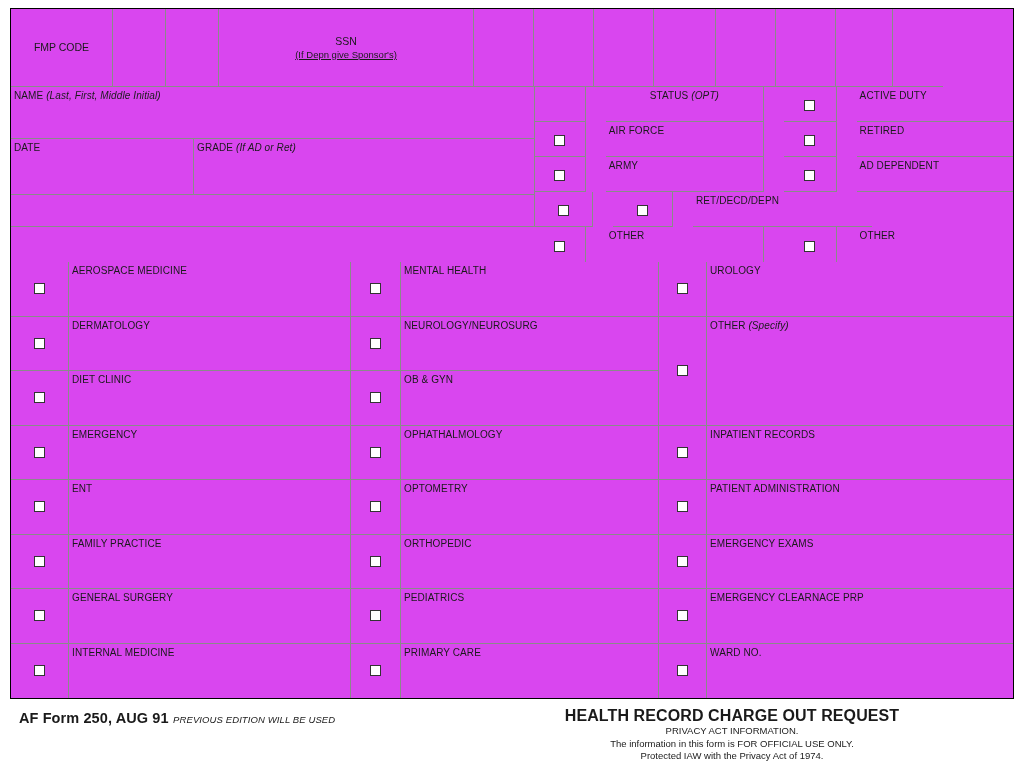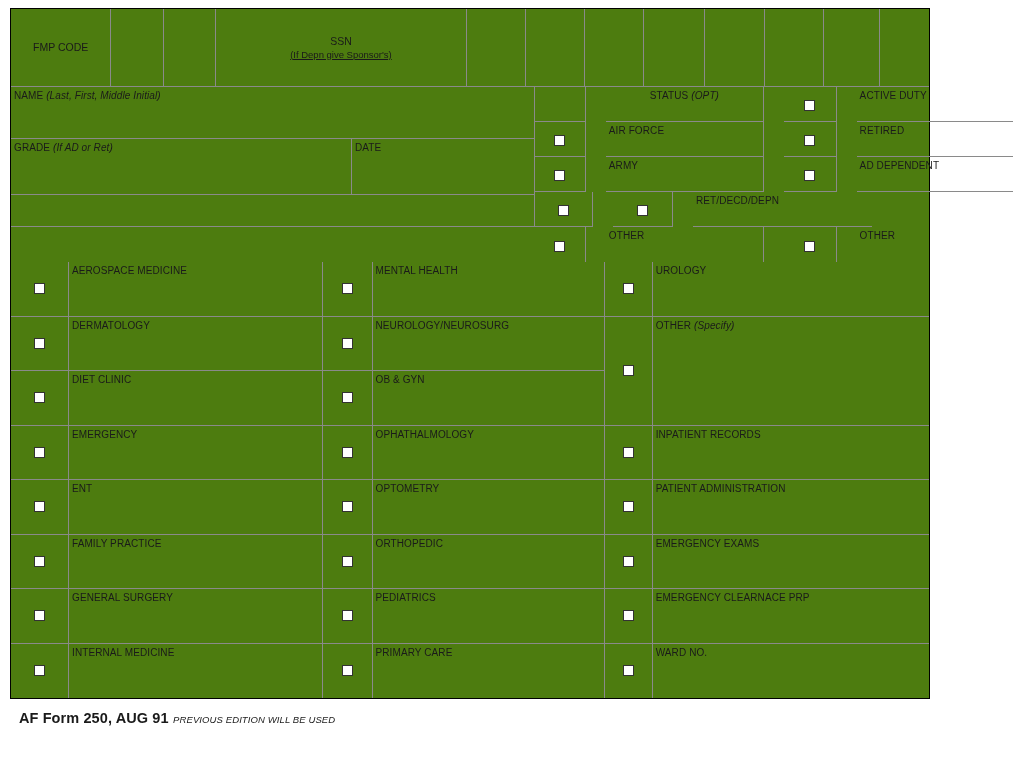"FMP CODE" .sheet { background: #4d7c0f -> #d946ef; width: 920px -> 1004px }
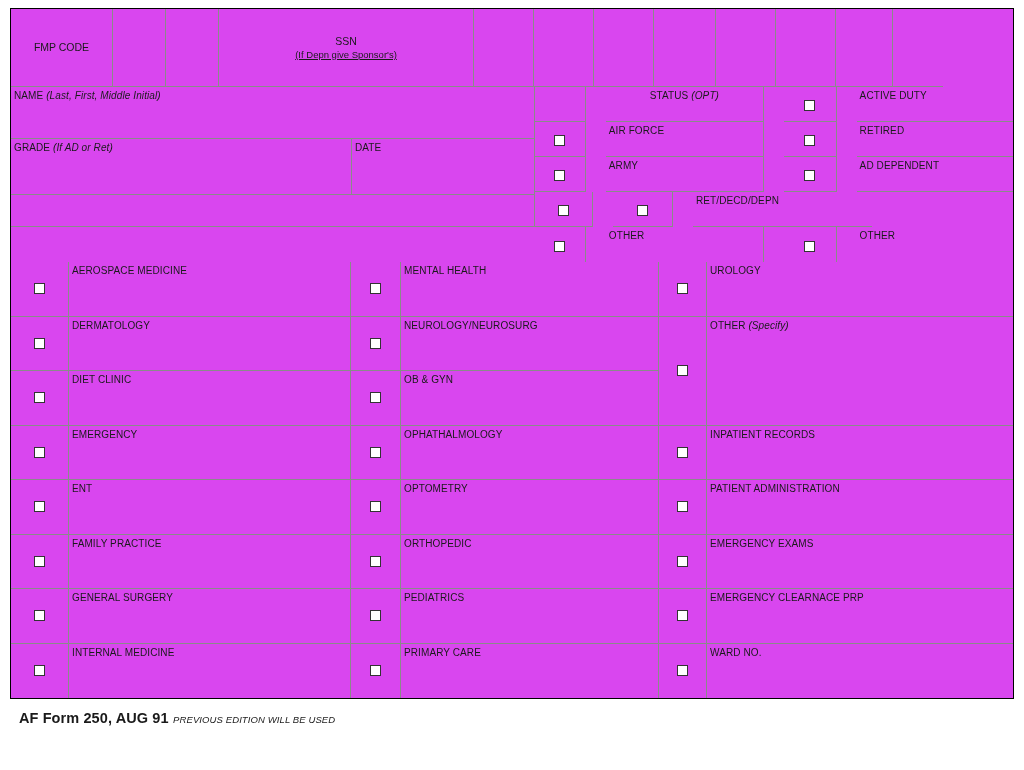"GRADE (If AD or Ret)" div.cell { order: before "DATE" -> after "DATE" }
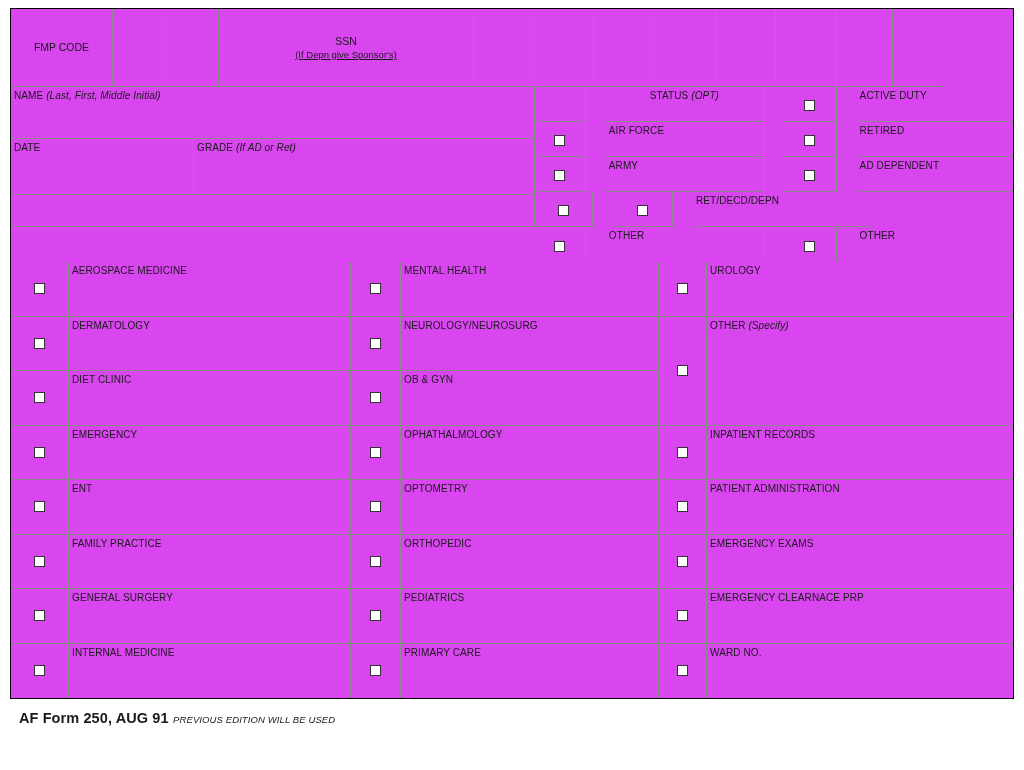"HEALTH RECORD CHARGE OUT REQUEST" div.f-right { html: none -> <div> <div>HEALTH RECORD CHARGE OUT REQUEST</div> <div>PRIVACY ACT INFORMATION.</div> <div>The information in this form is FOR OFFICIAL USE ONLY.</div> <div>Protected IAW with the Privacy Act of 1974.</div> </div> }
